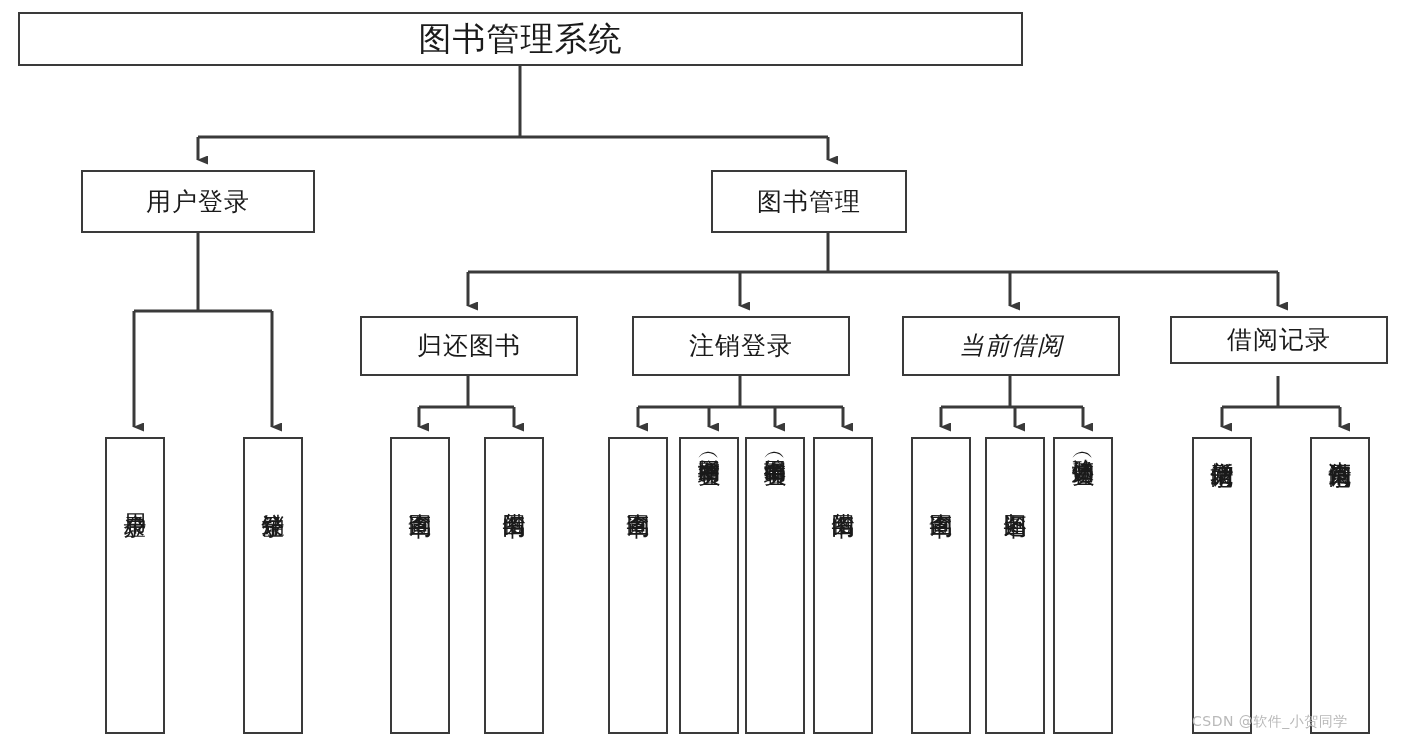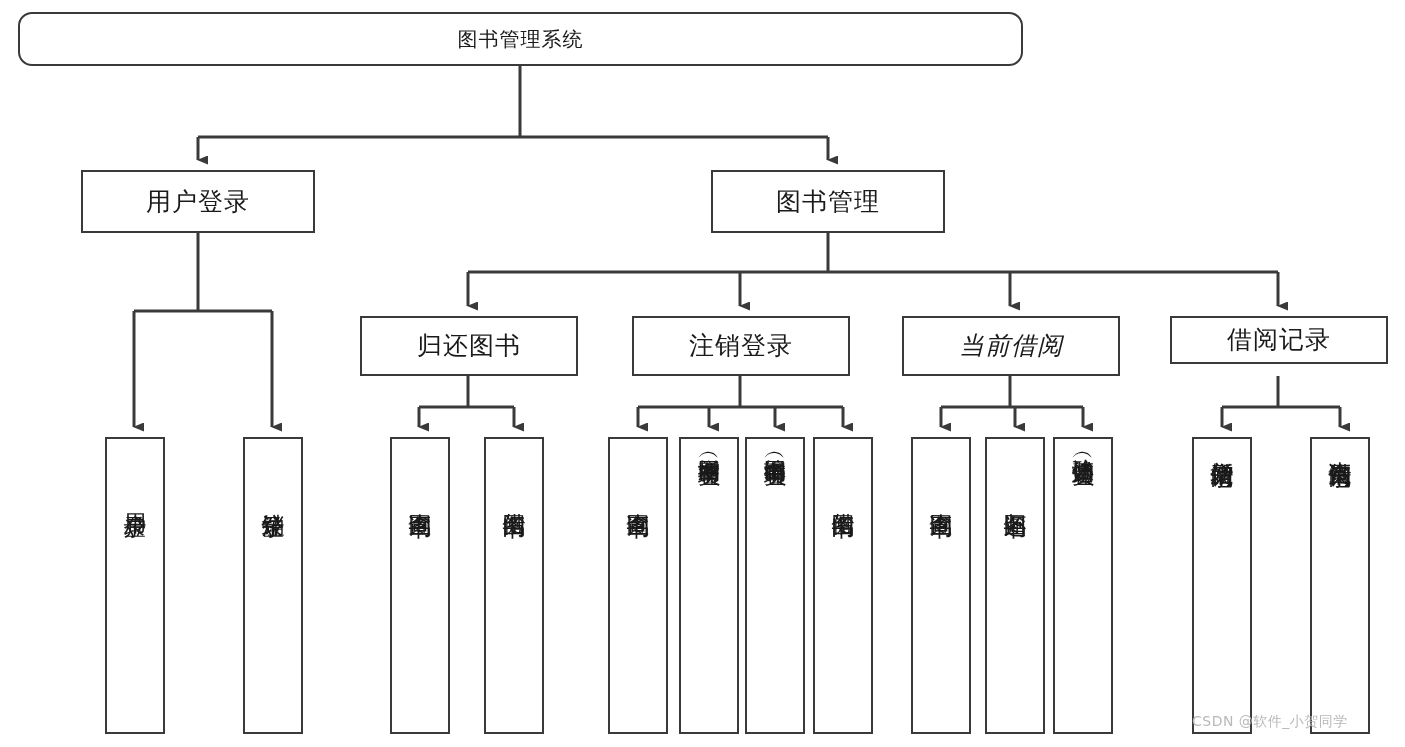"图书管理系统" .node.root { border-radius: 14px -> none; font-size: 20px -> 33px }
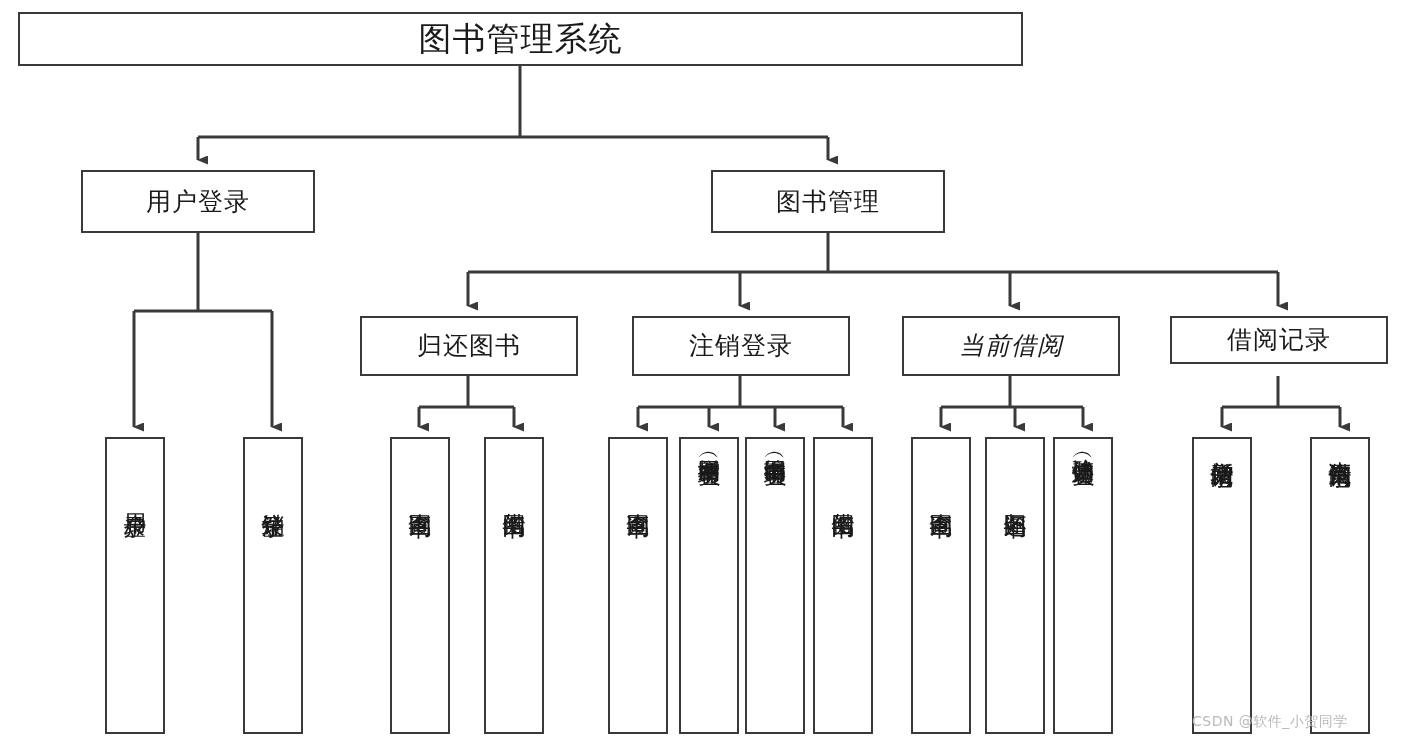"图书管理" div.node { width: 234px -> 196px }
